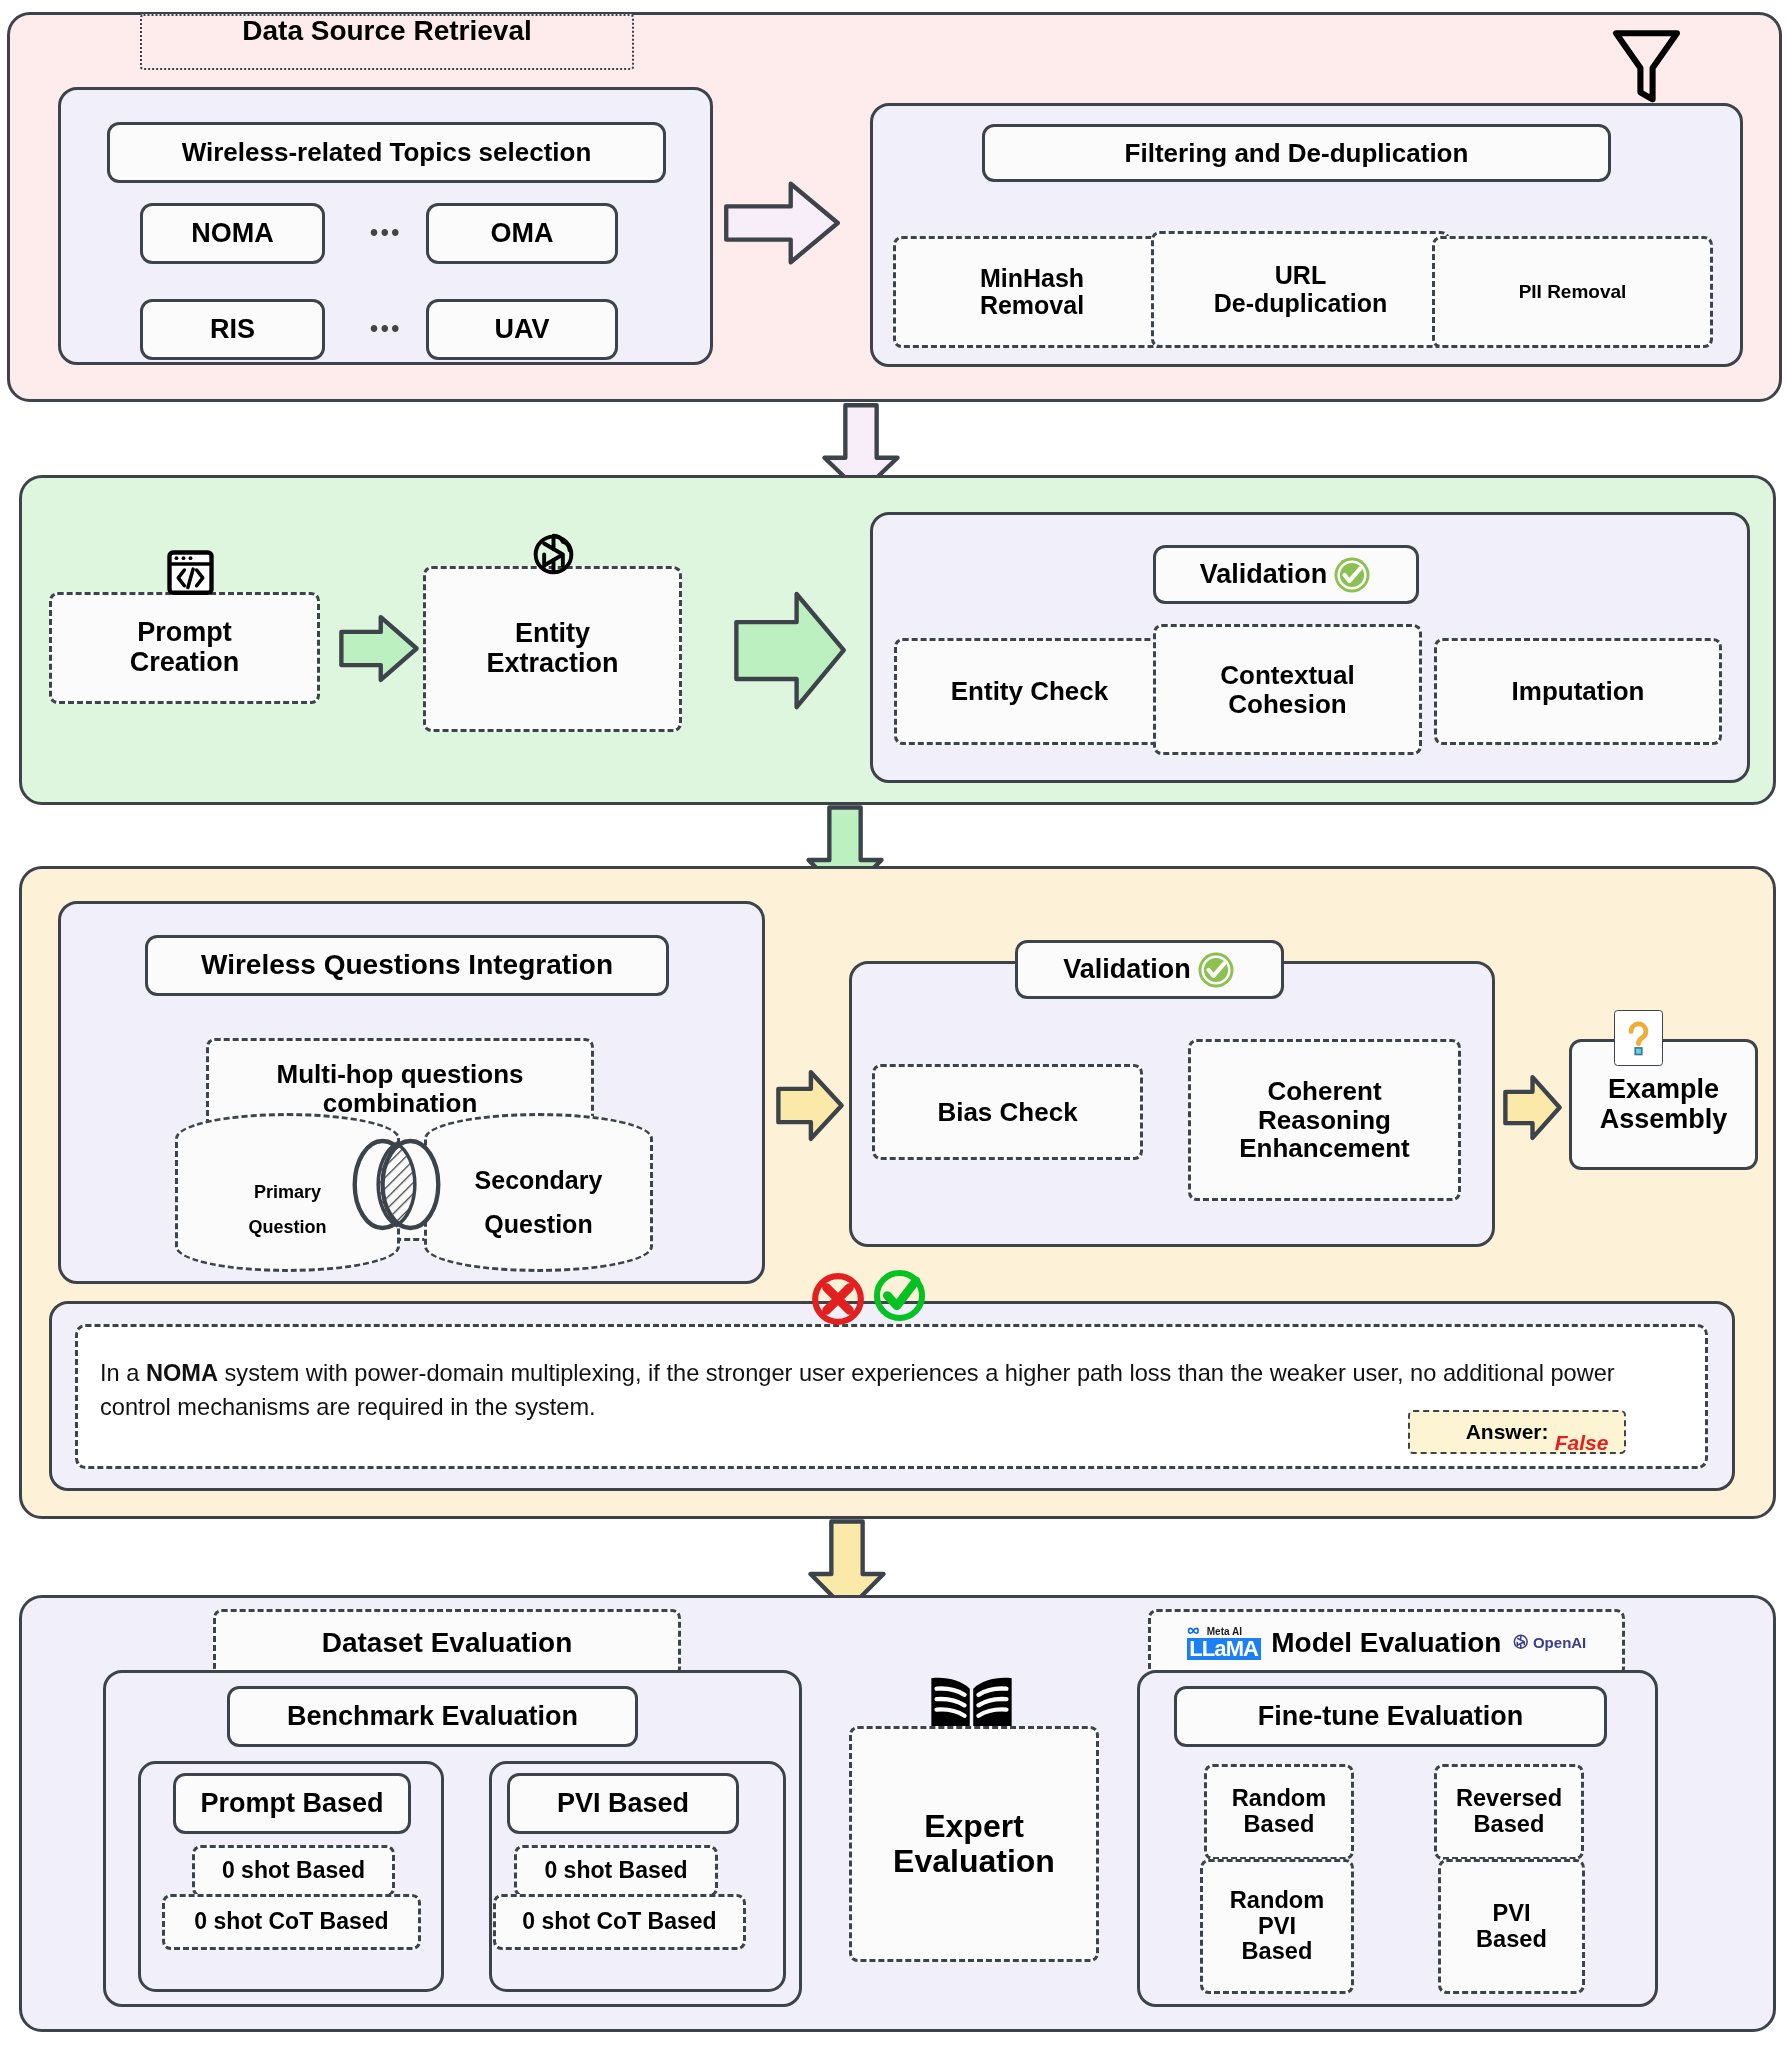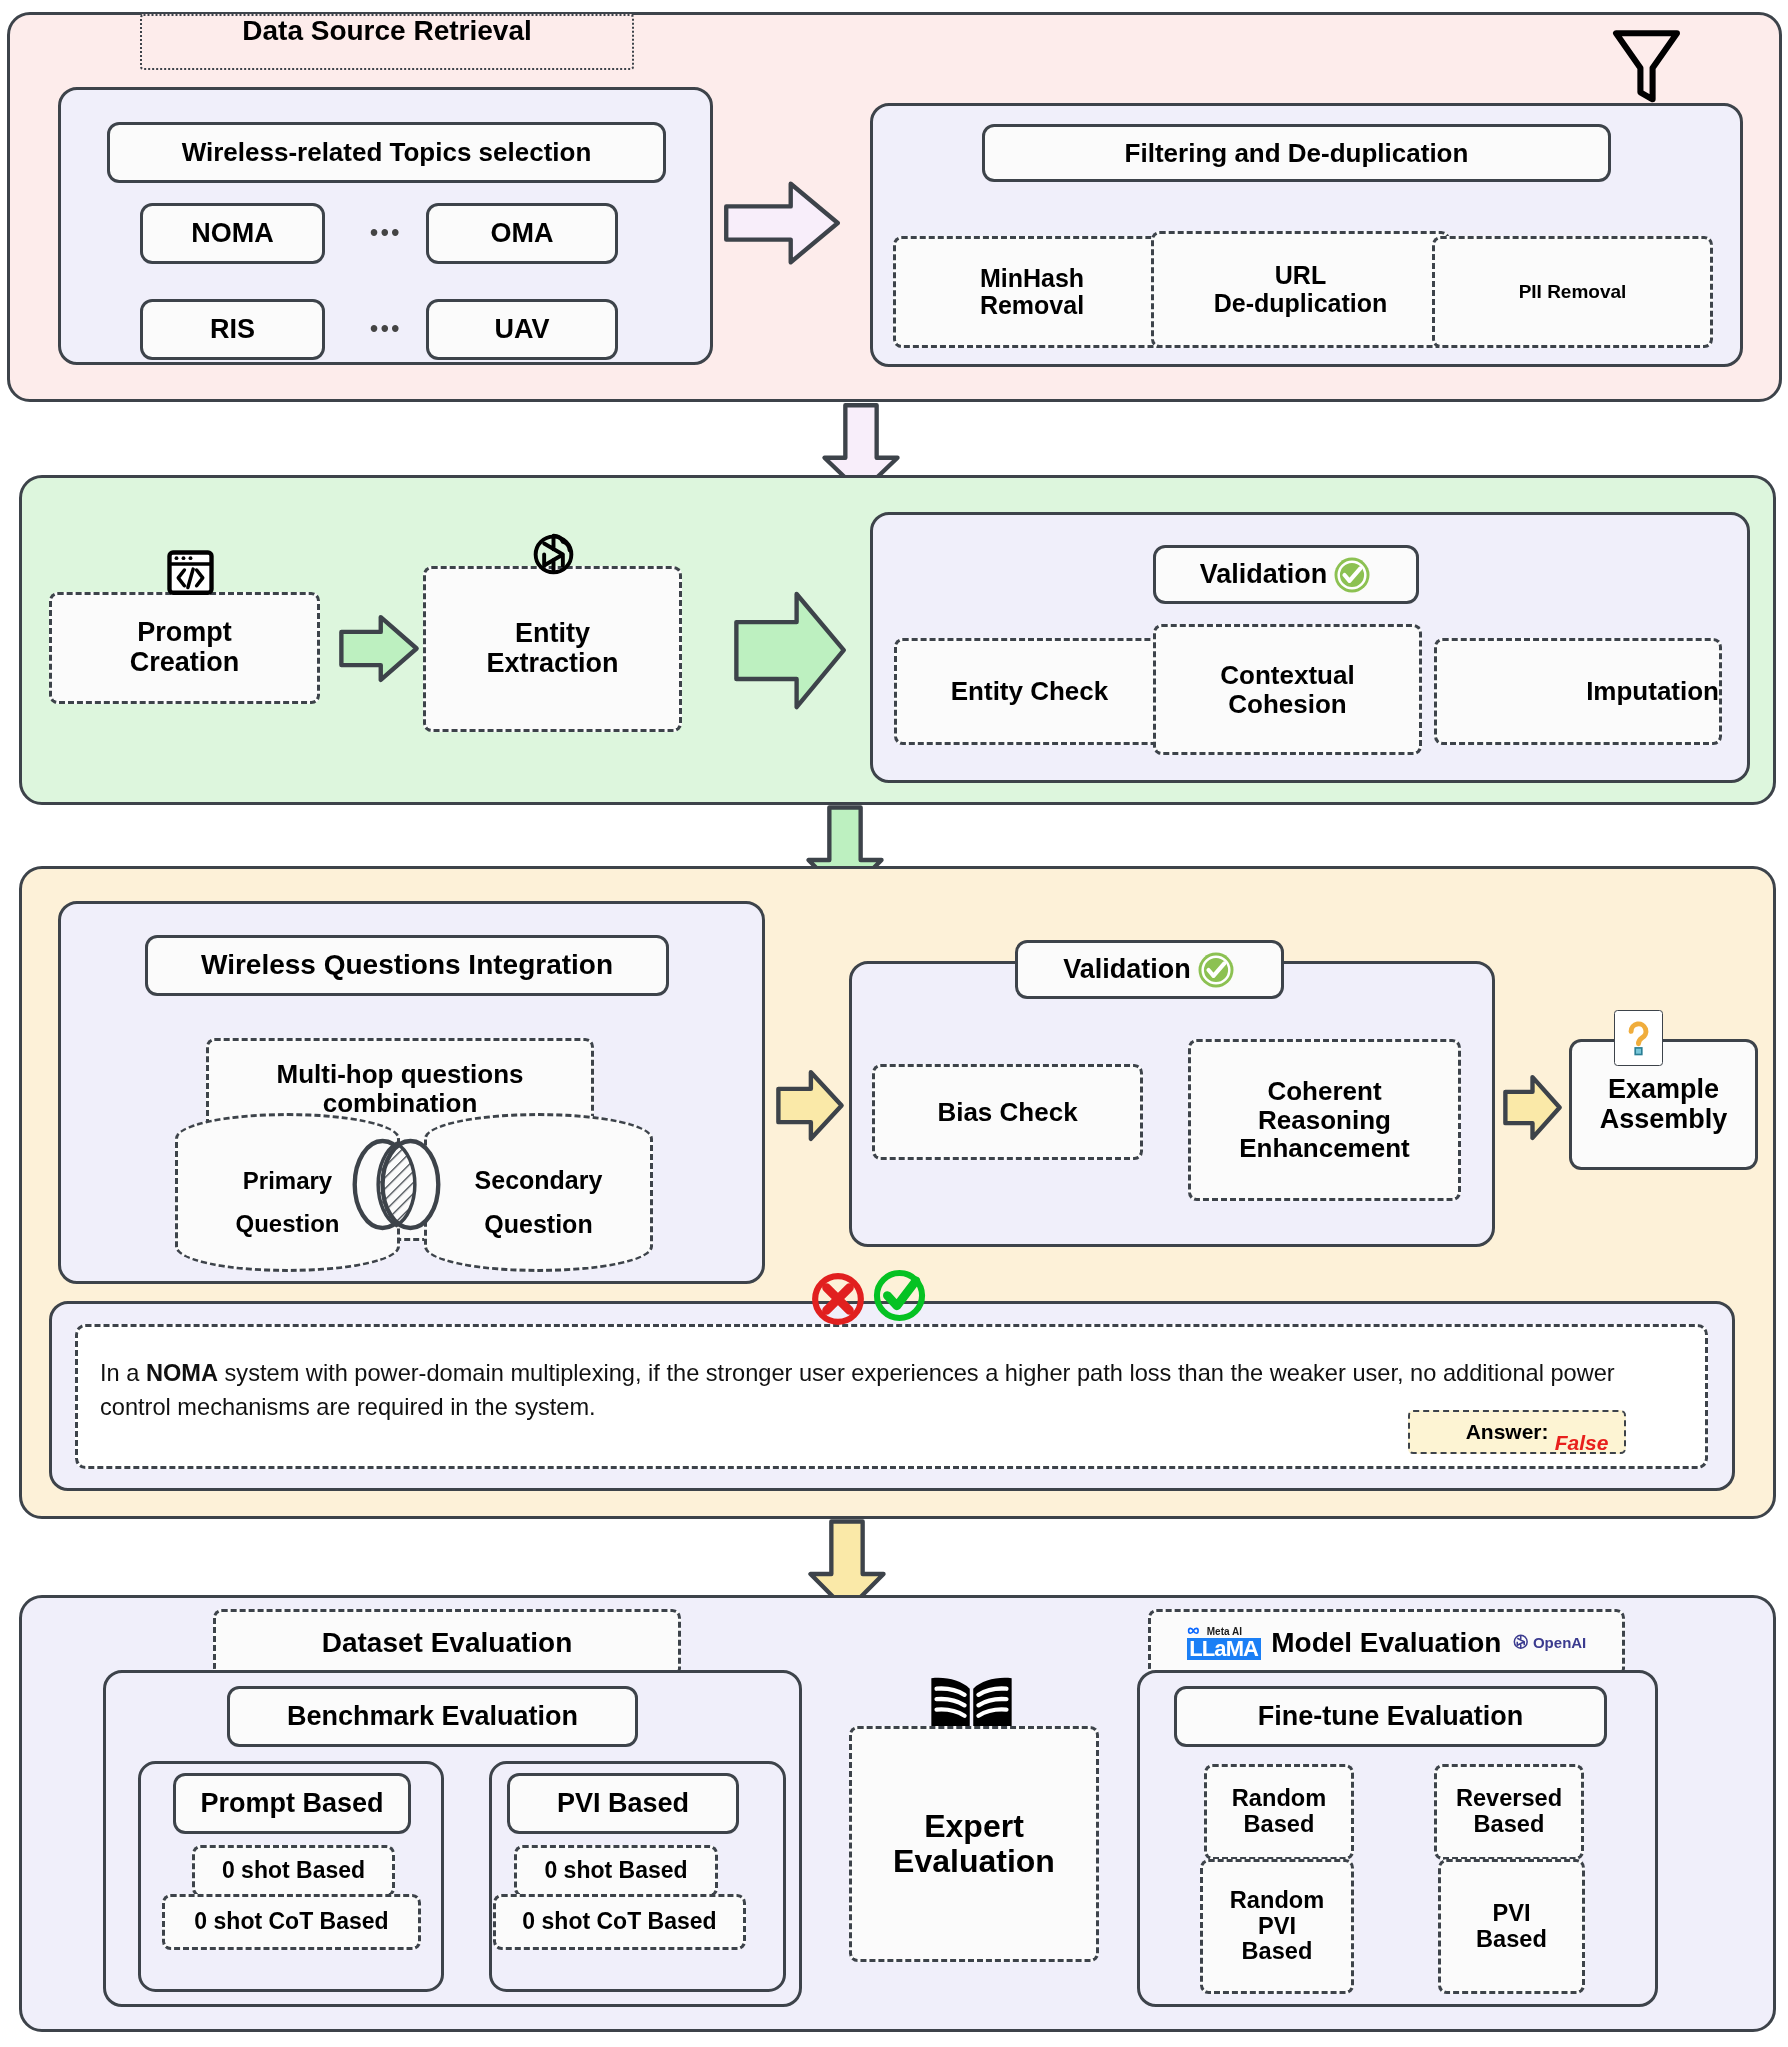"Imputation" div.dashbox { justify-content: flex-end -> none }
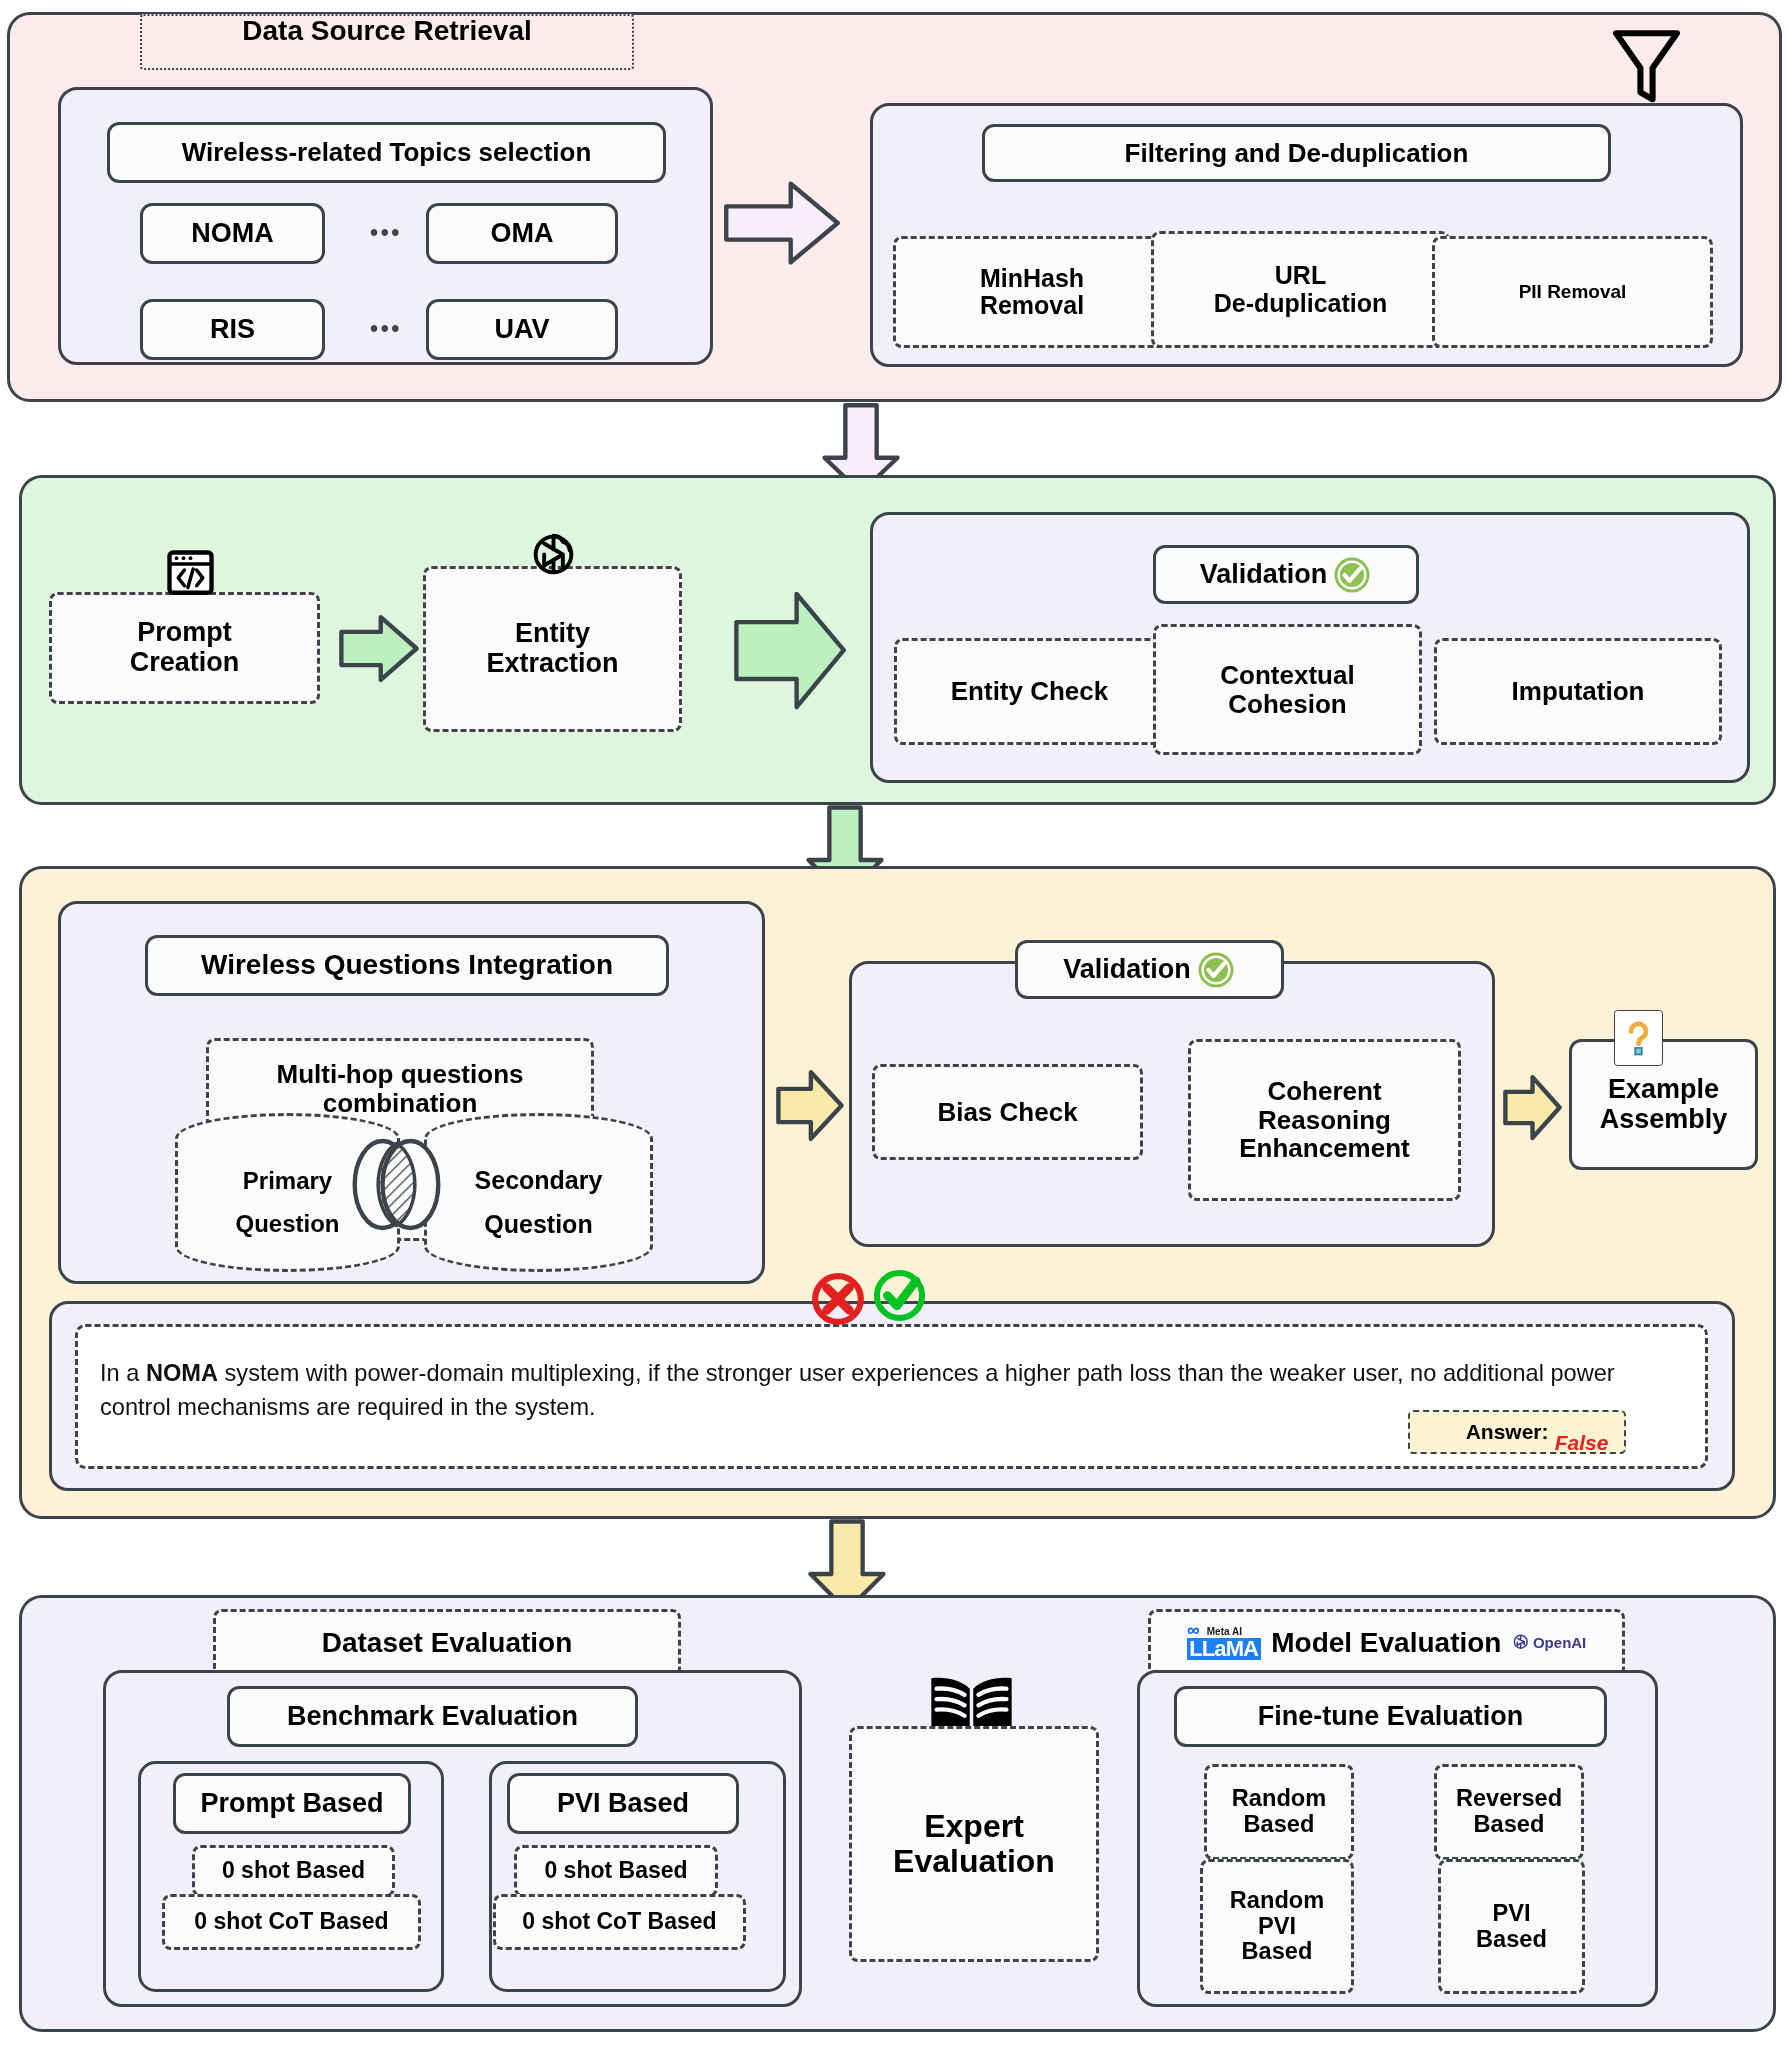"Primary" div.cyl { font-size: 24px -> 18px }
